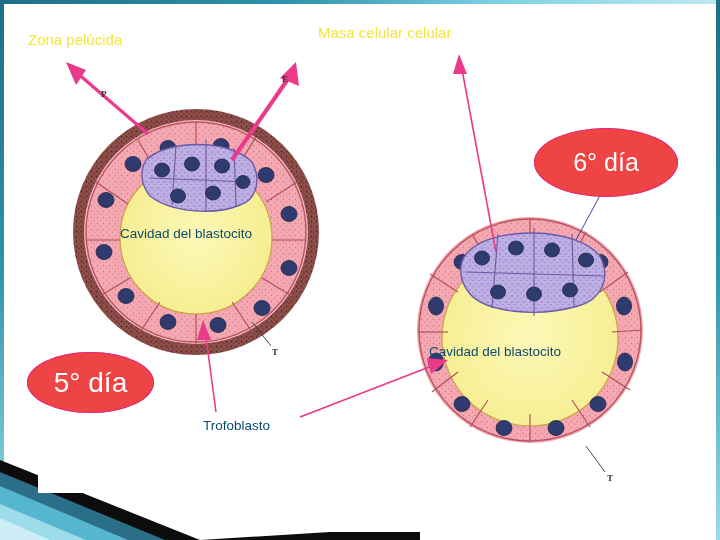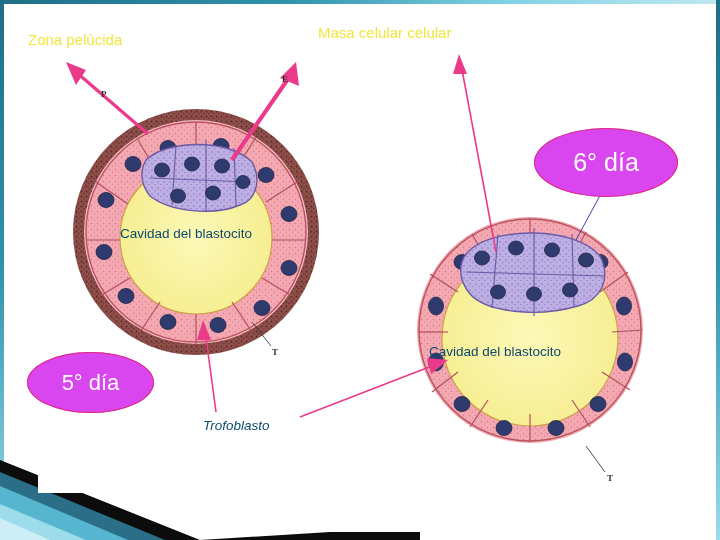"6° día" .callout { background: #d946ef -> #ef4444 }
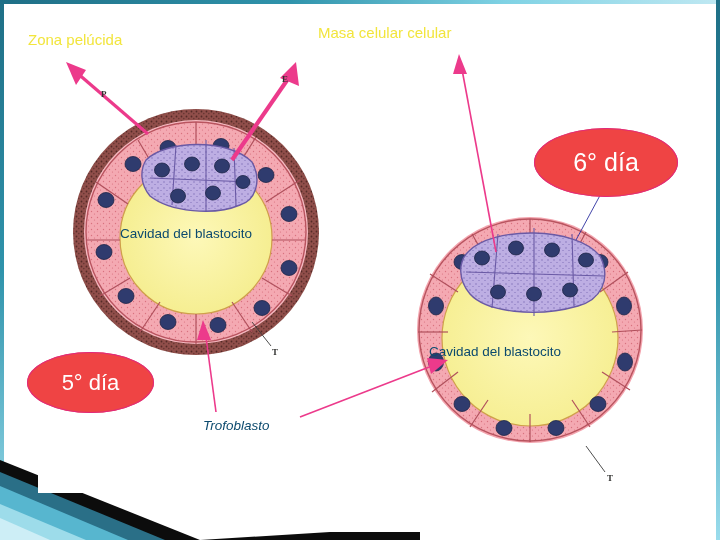"5° día" .callout.small { font-size: 22px -> 28px }
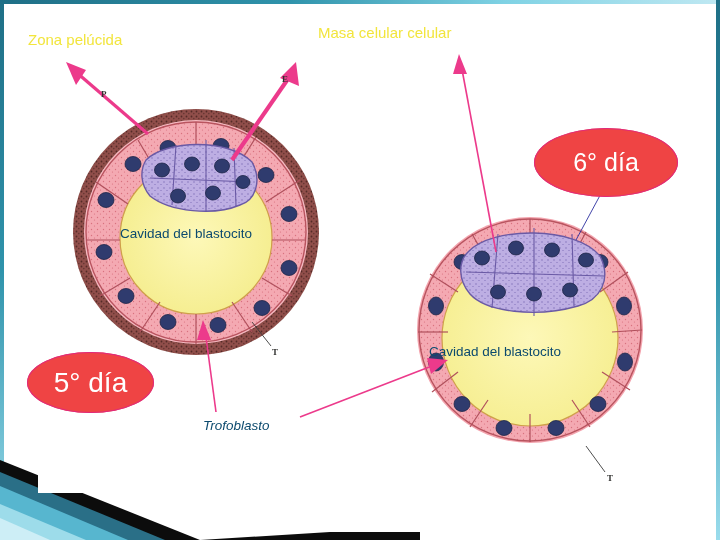"Trofoblasto" div.label { font-style: italic -> none }
